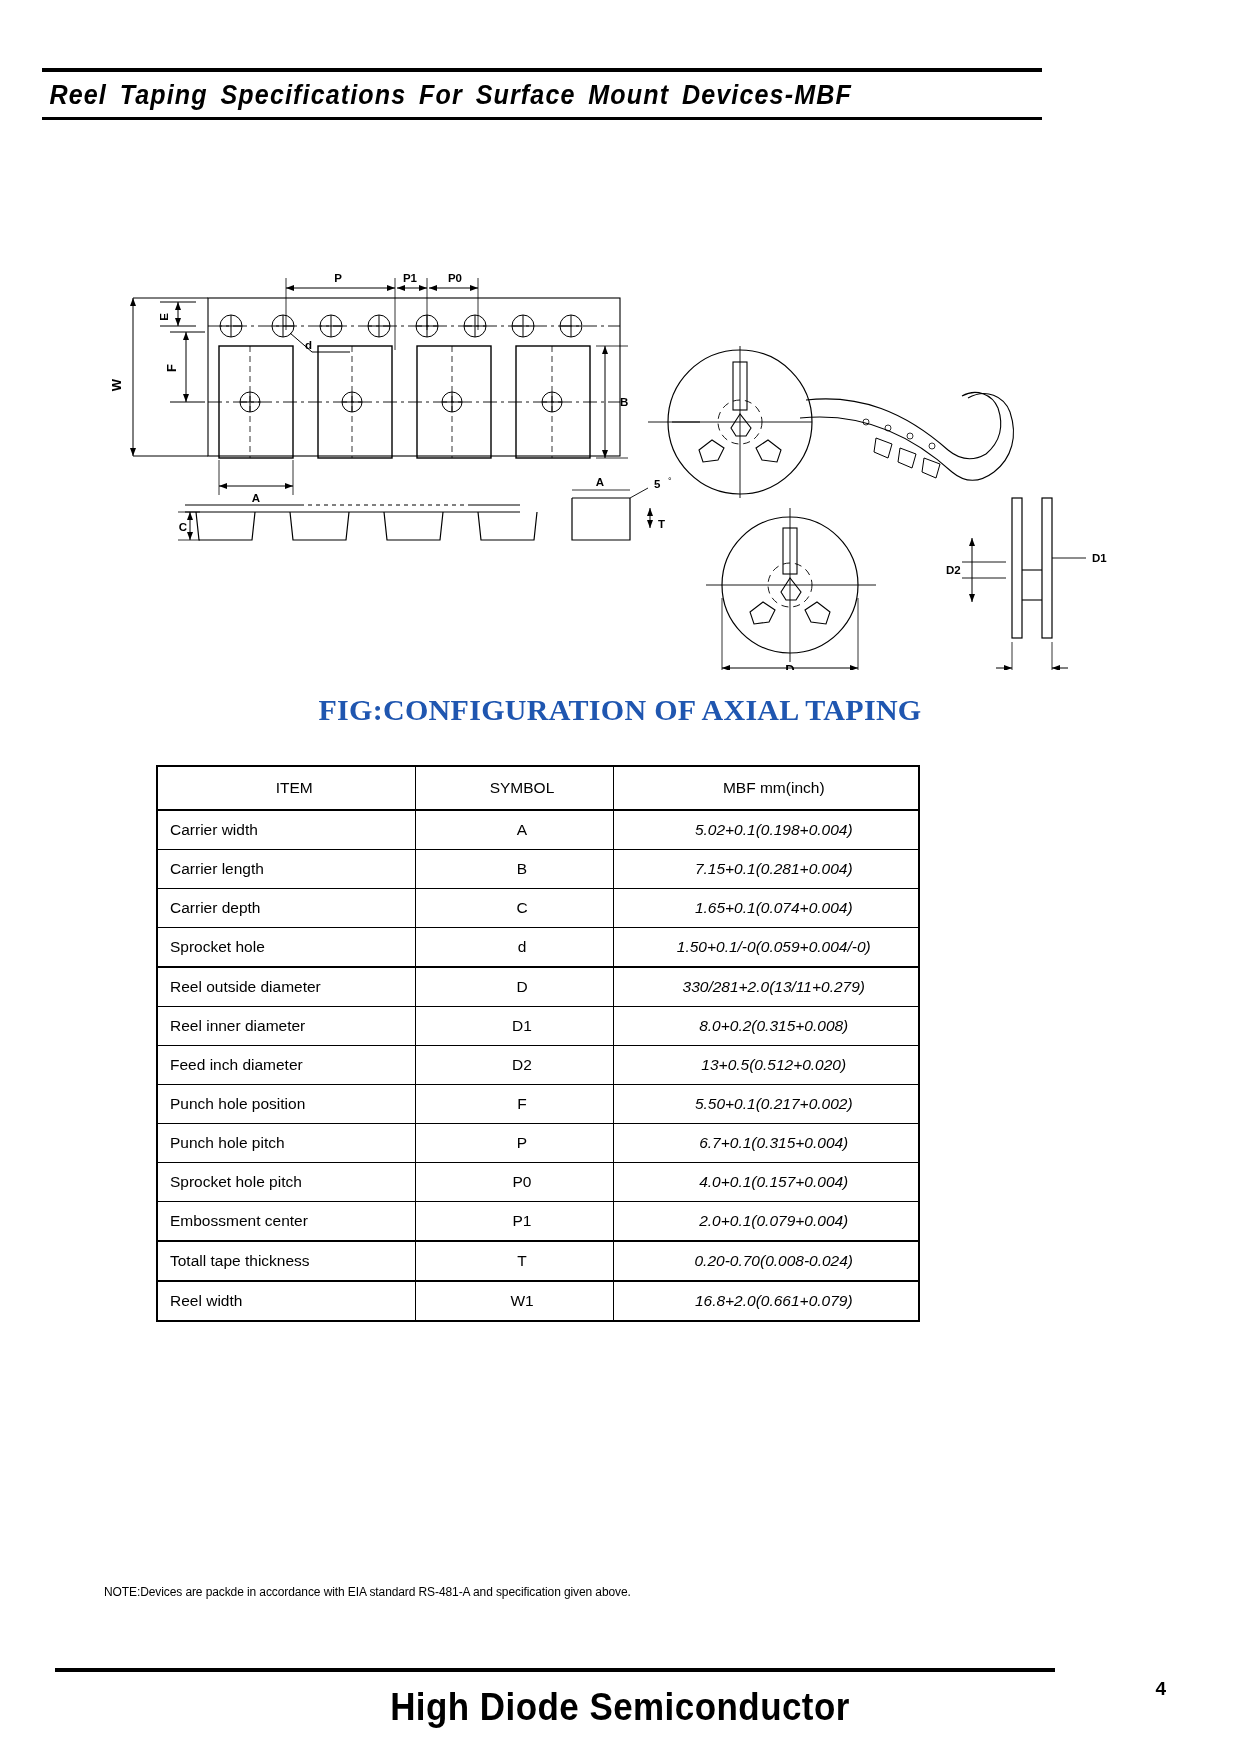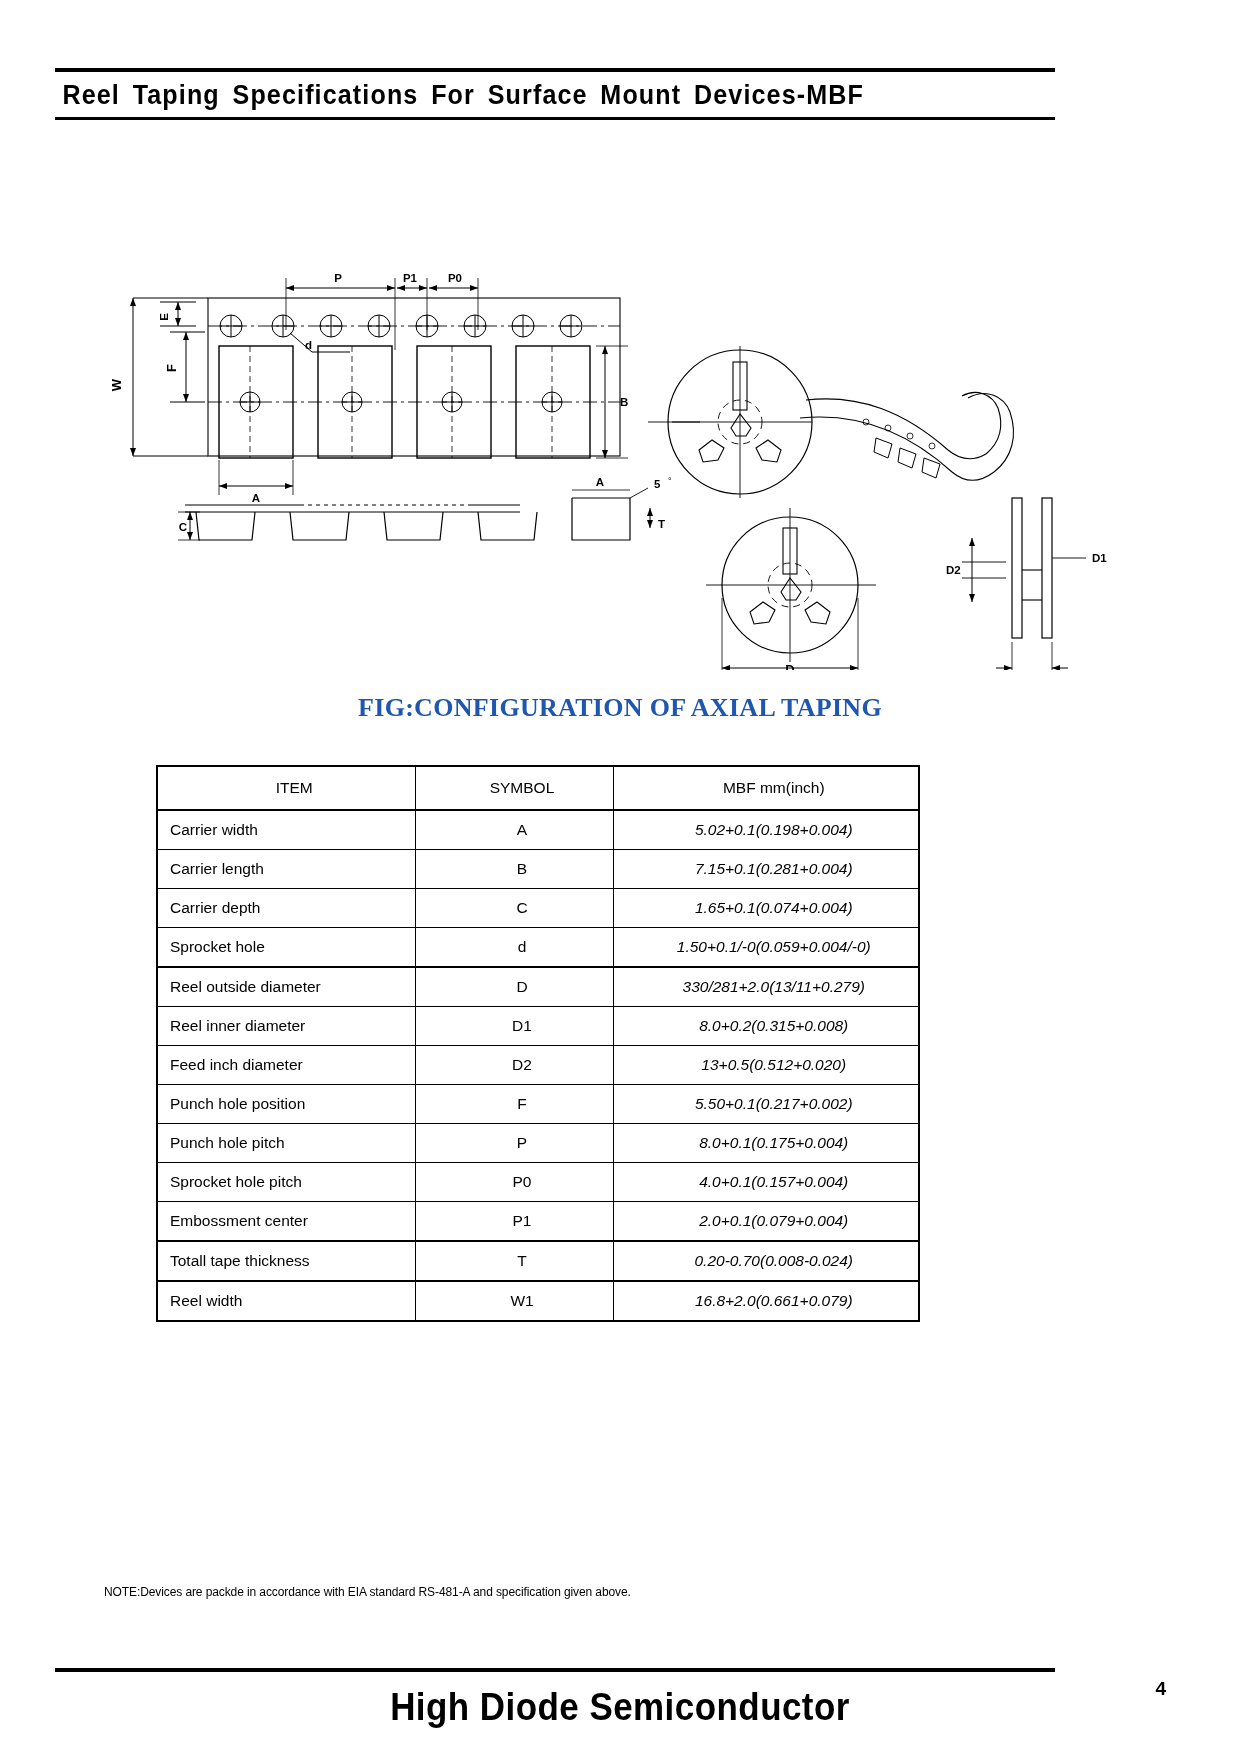"Reel Taping Specifications For Surface" .header-wrap { font-style: none -> italic; left: 55px -> 42px }
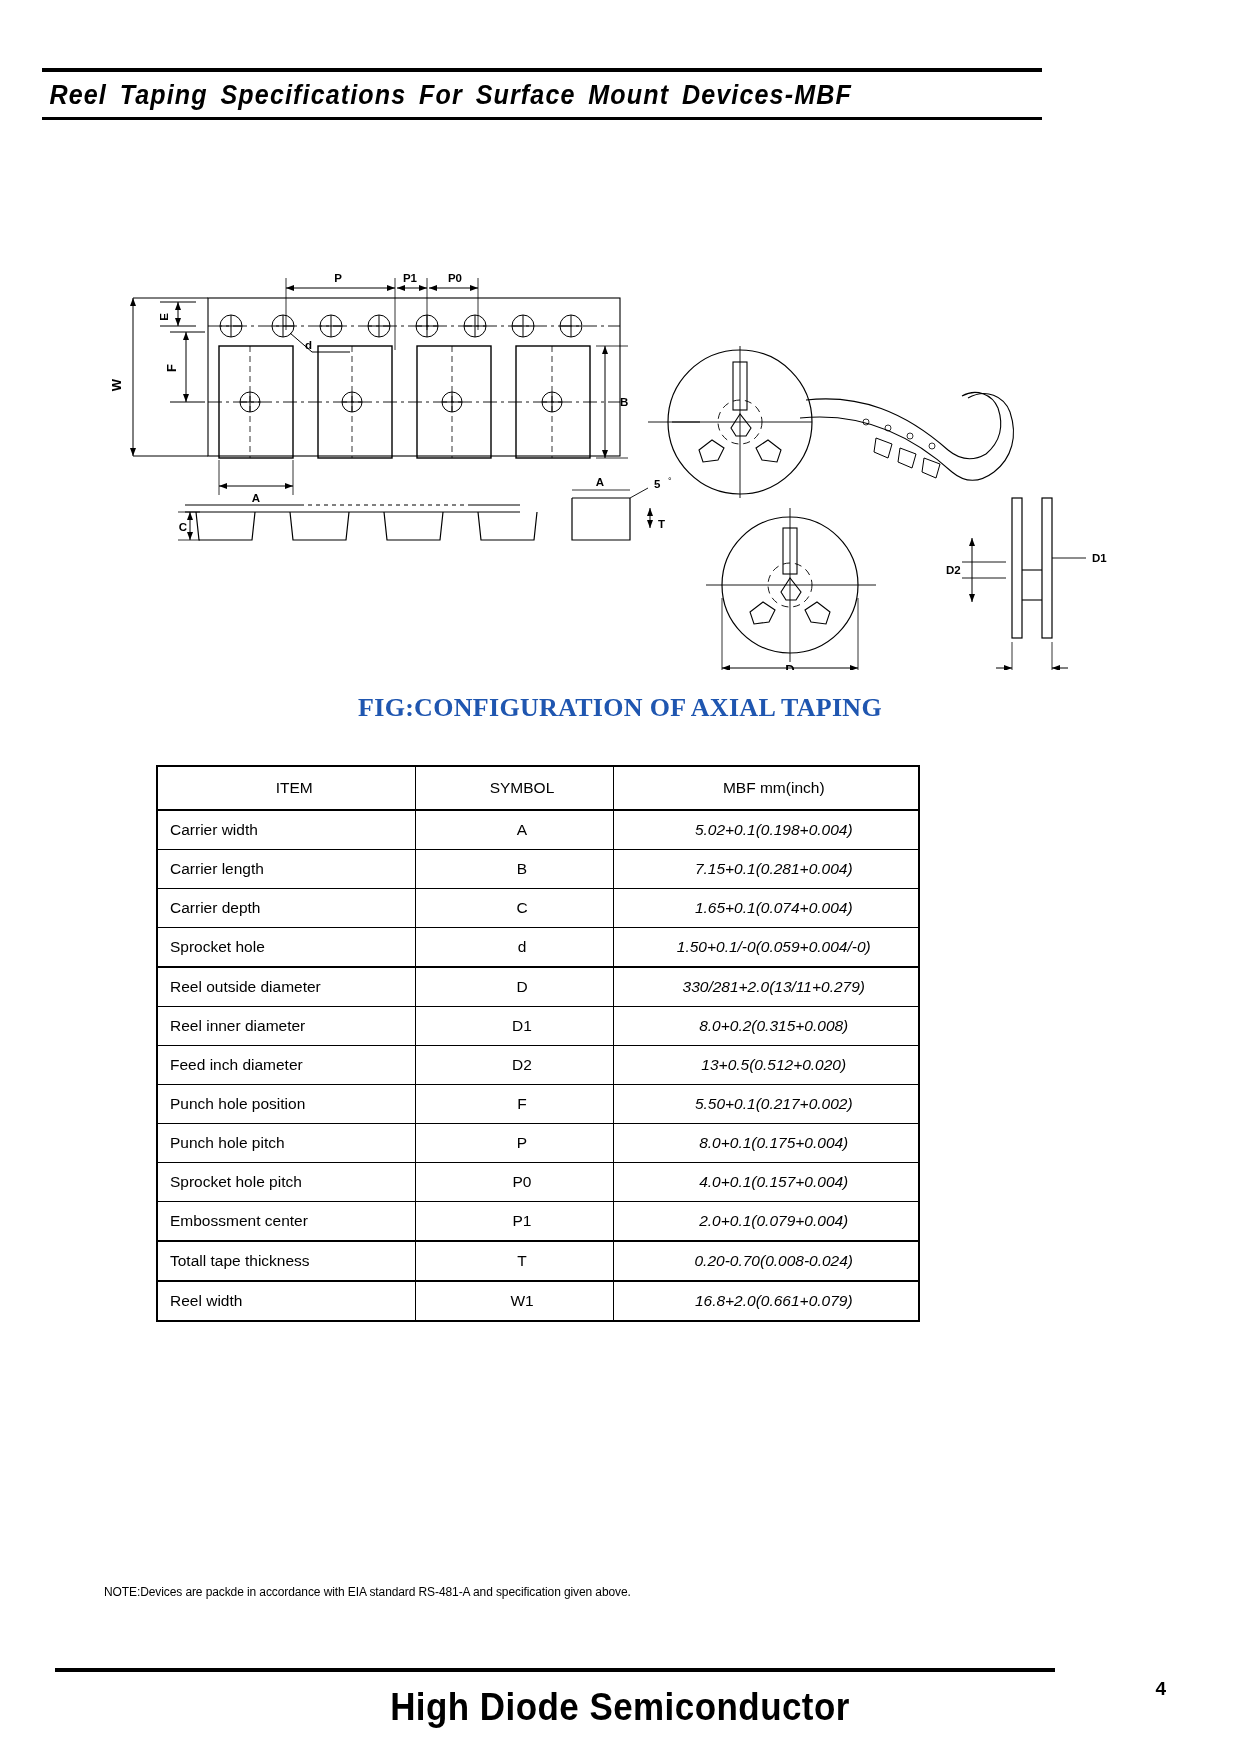"FIG:CONFIGURATION OF AXIAL TAPING" .fig-caption { font-size: 26px -> 30px }
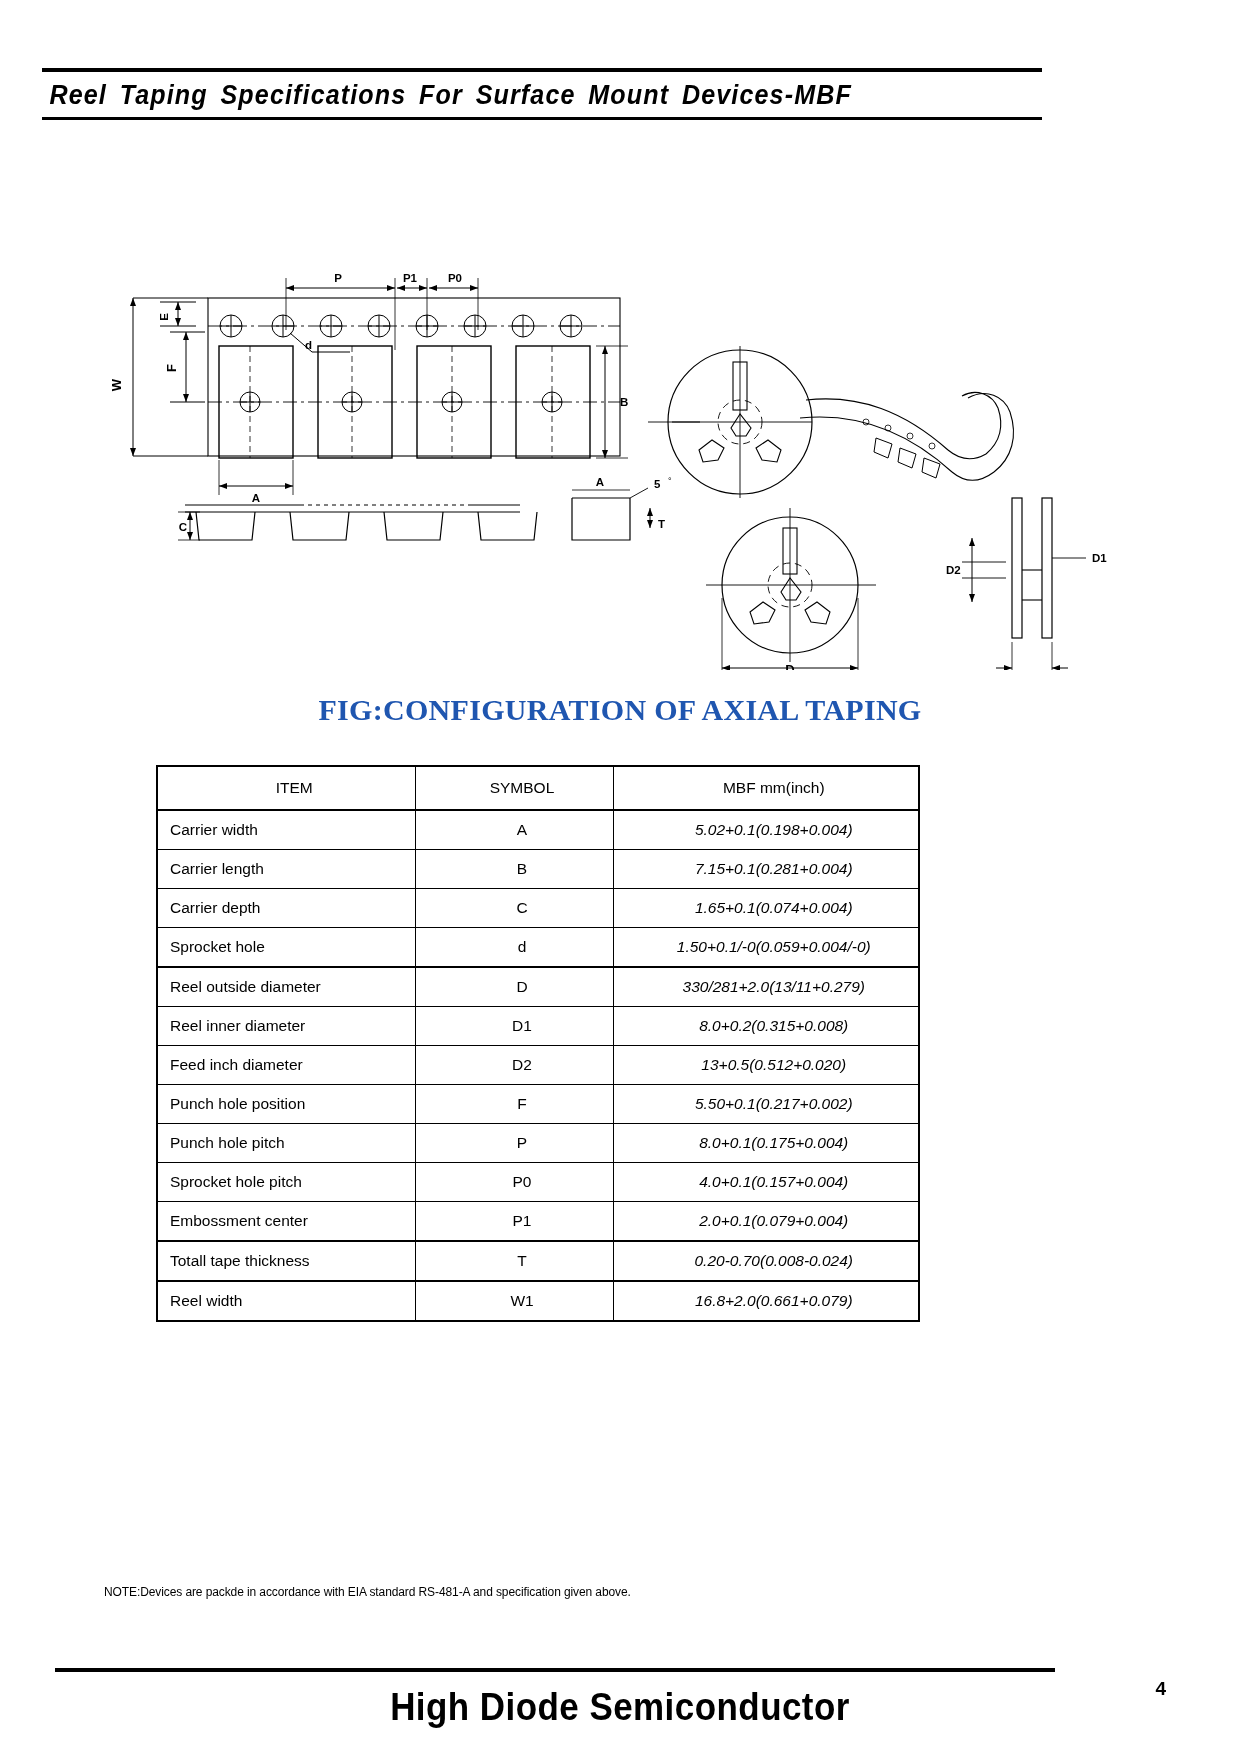"8.0+0.1(0.175+0.004)" td.val { text: 8.0+0.1(0.175+0.004 -> 6.7+0.1(0.315+0.004 }
